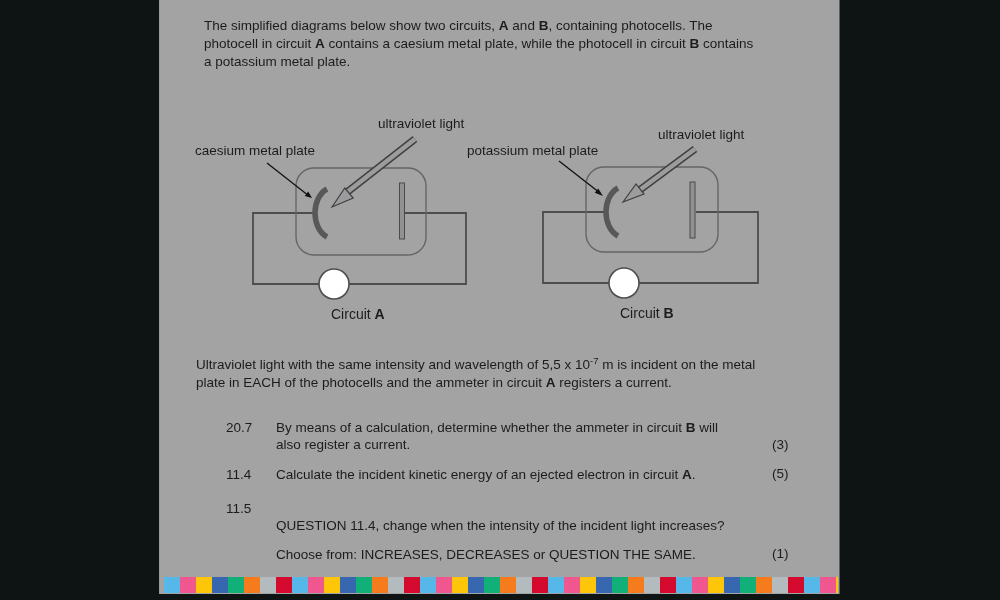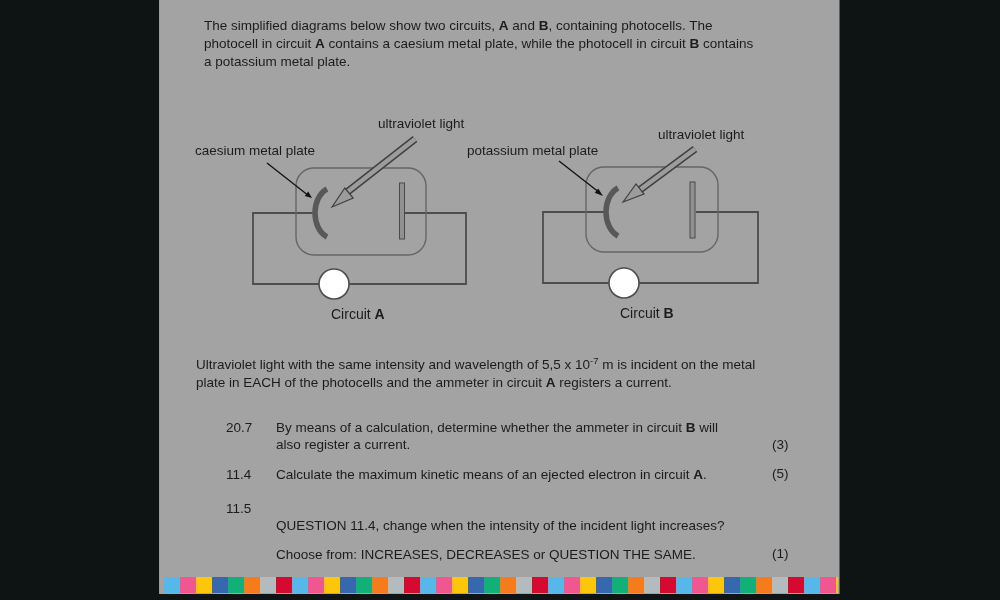"Calculate the maximum kinetic means" span { text: maximum kinetic means -> incident kinetic energy }
